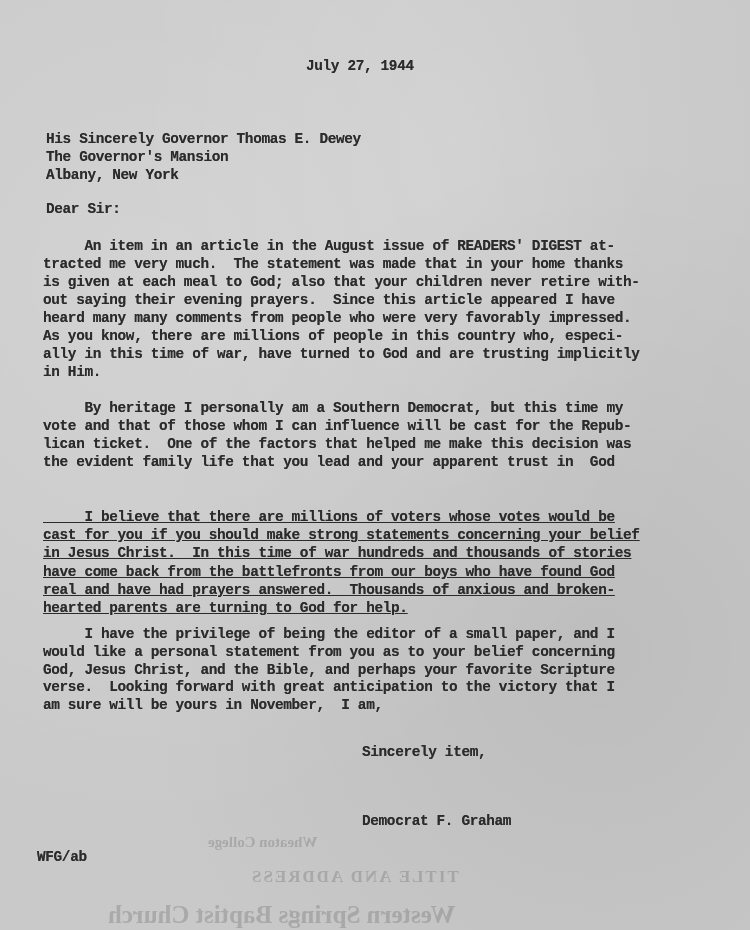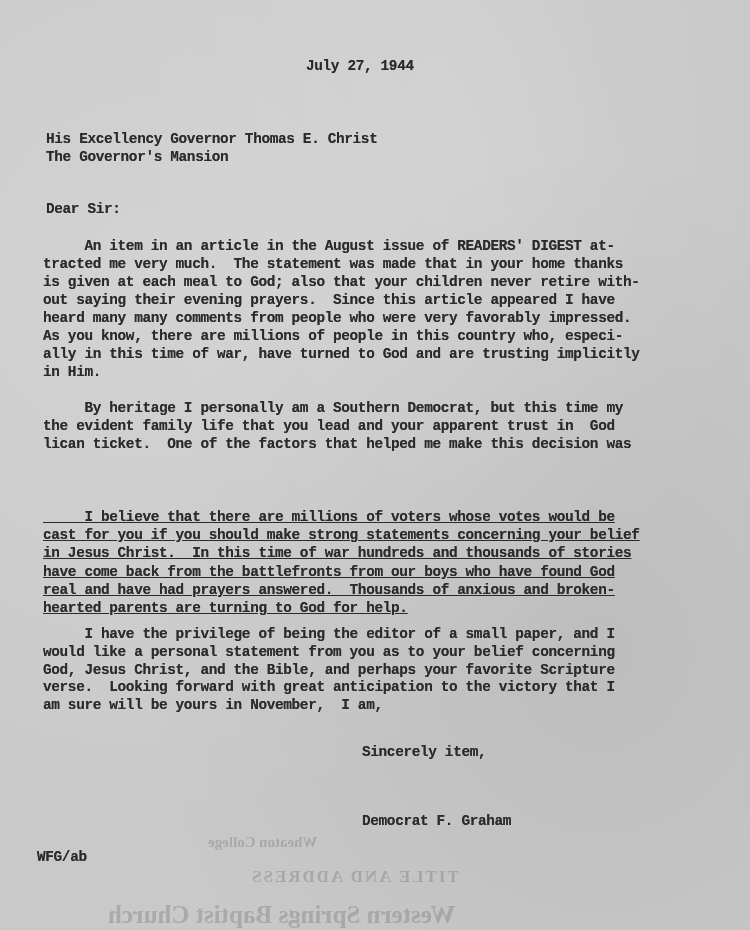"His Excellency Governor Thomas E." div { text: Excellency Governor Thomas E. Christ -> Sincerely Governor Thomas E. Dewey }
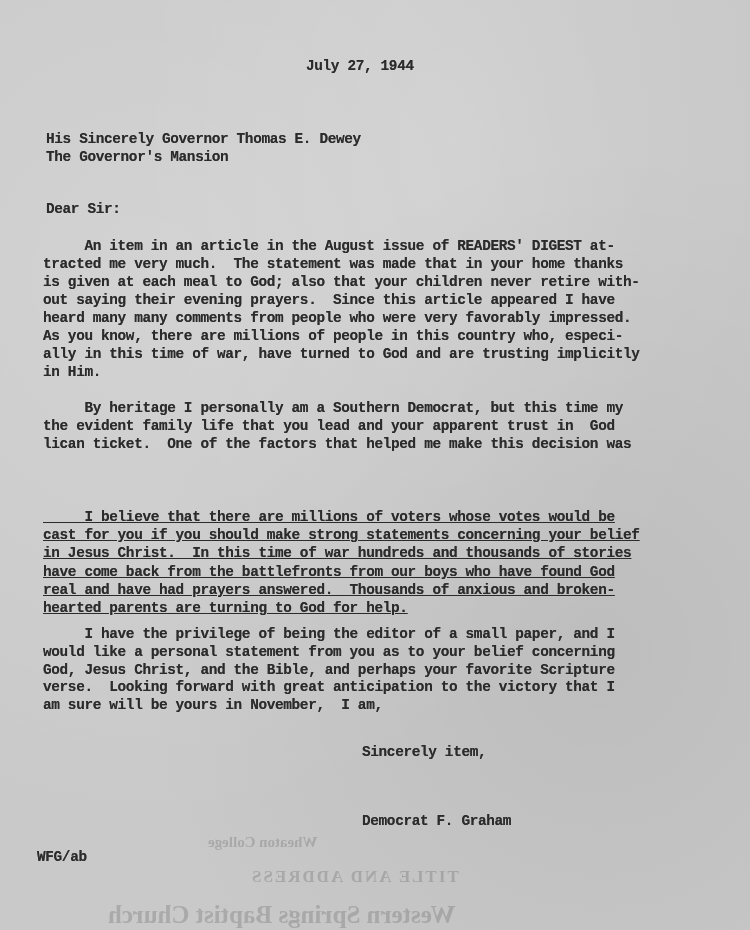"Albany, New York" div { html: none -> <div>Albany, New York</div> }
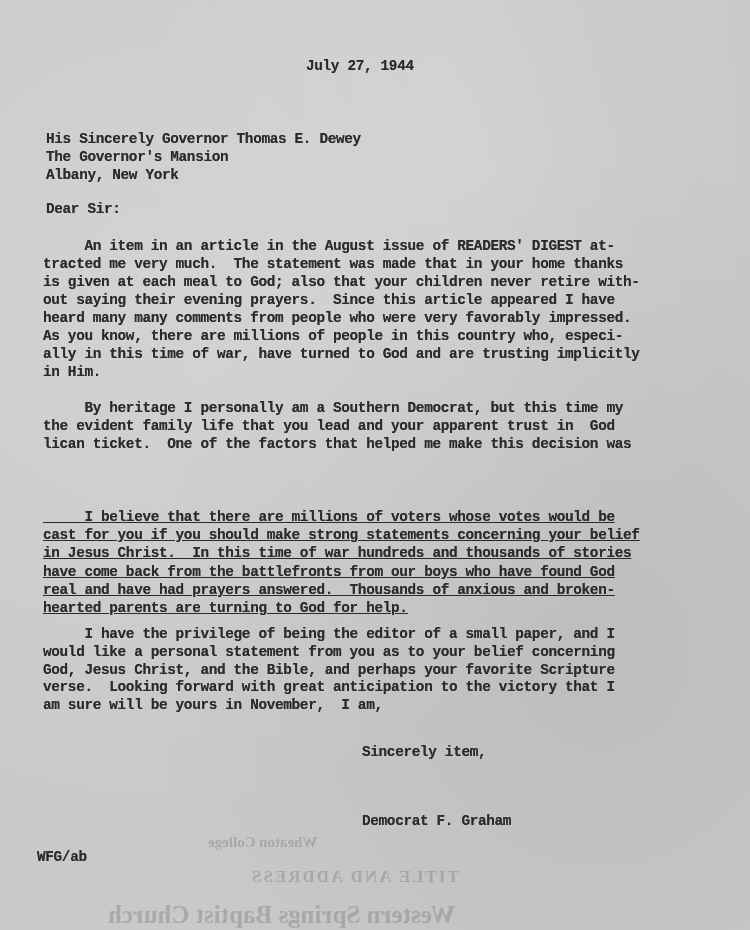"vote and that of those" div { html: none -> <div>vote and that of those whom I can influence will be cast for the Repub-</div> }
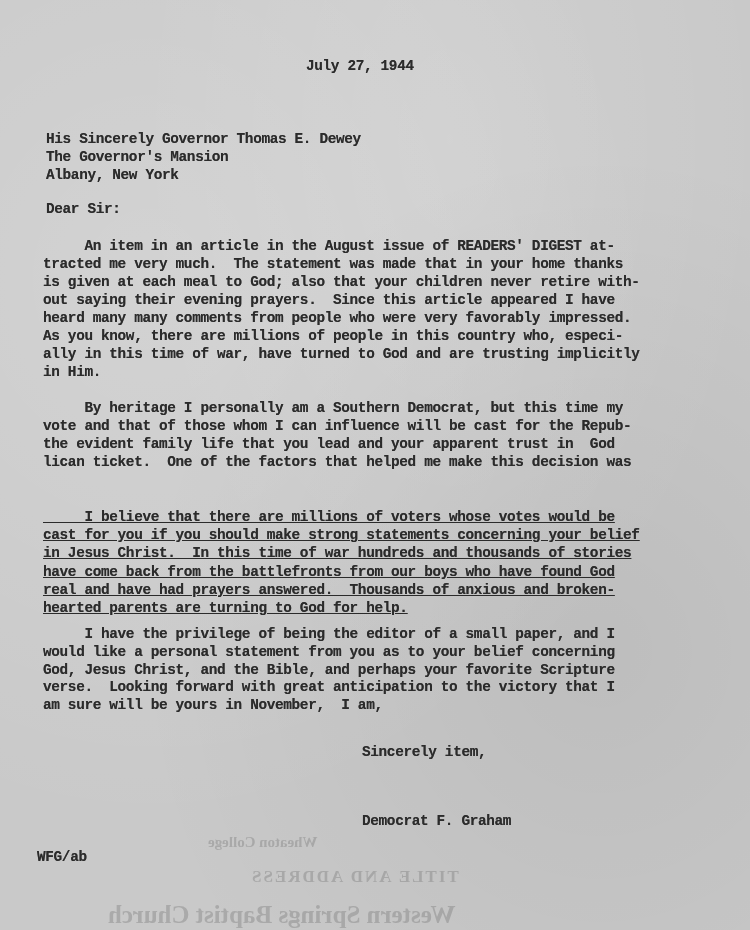"the evident family life that" div { order: before "lican ticket. One of the" -> after "lican ticket. One of the" }
